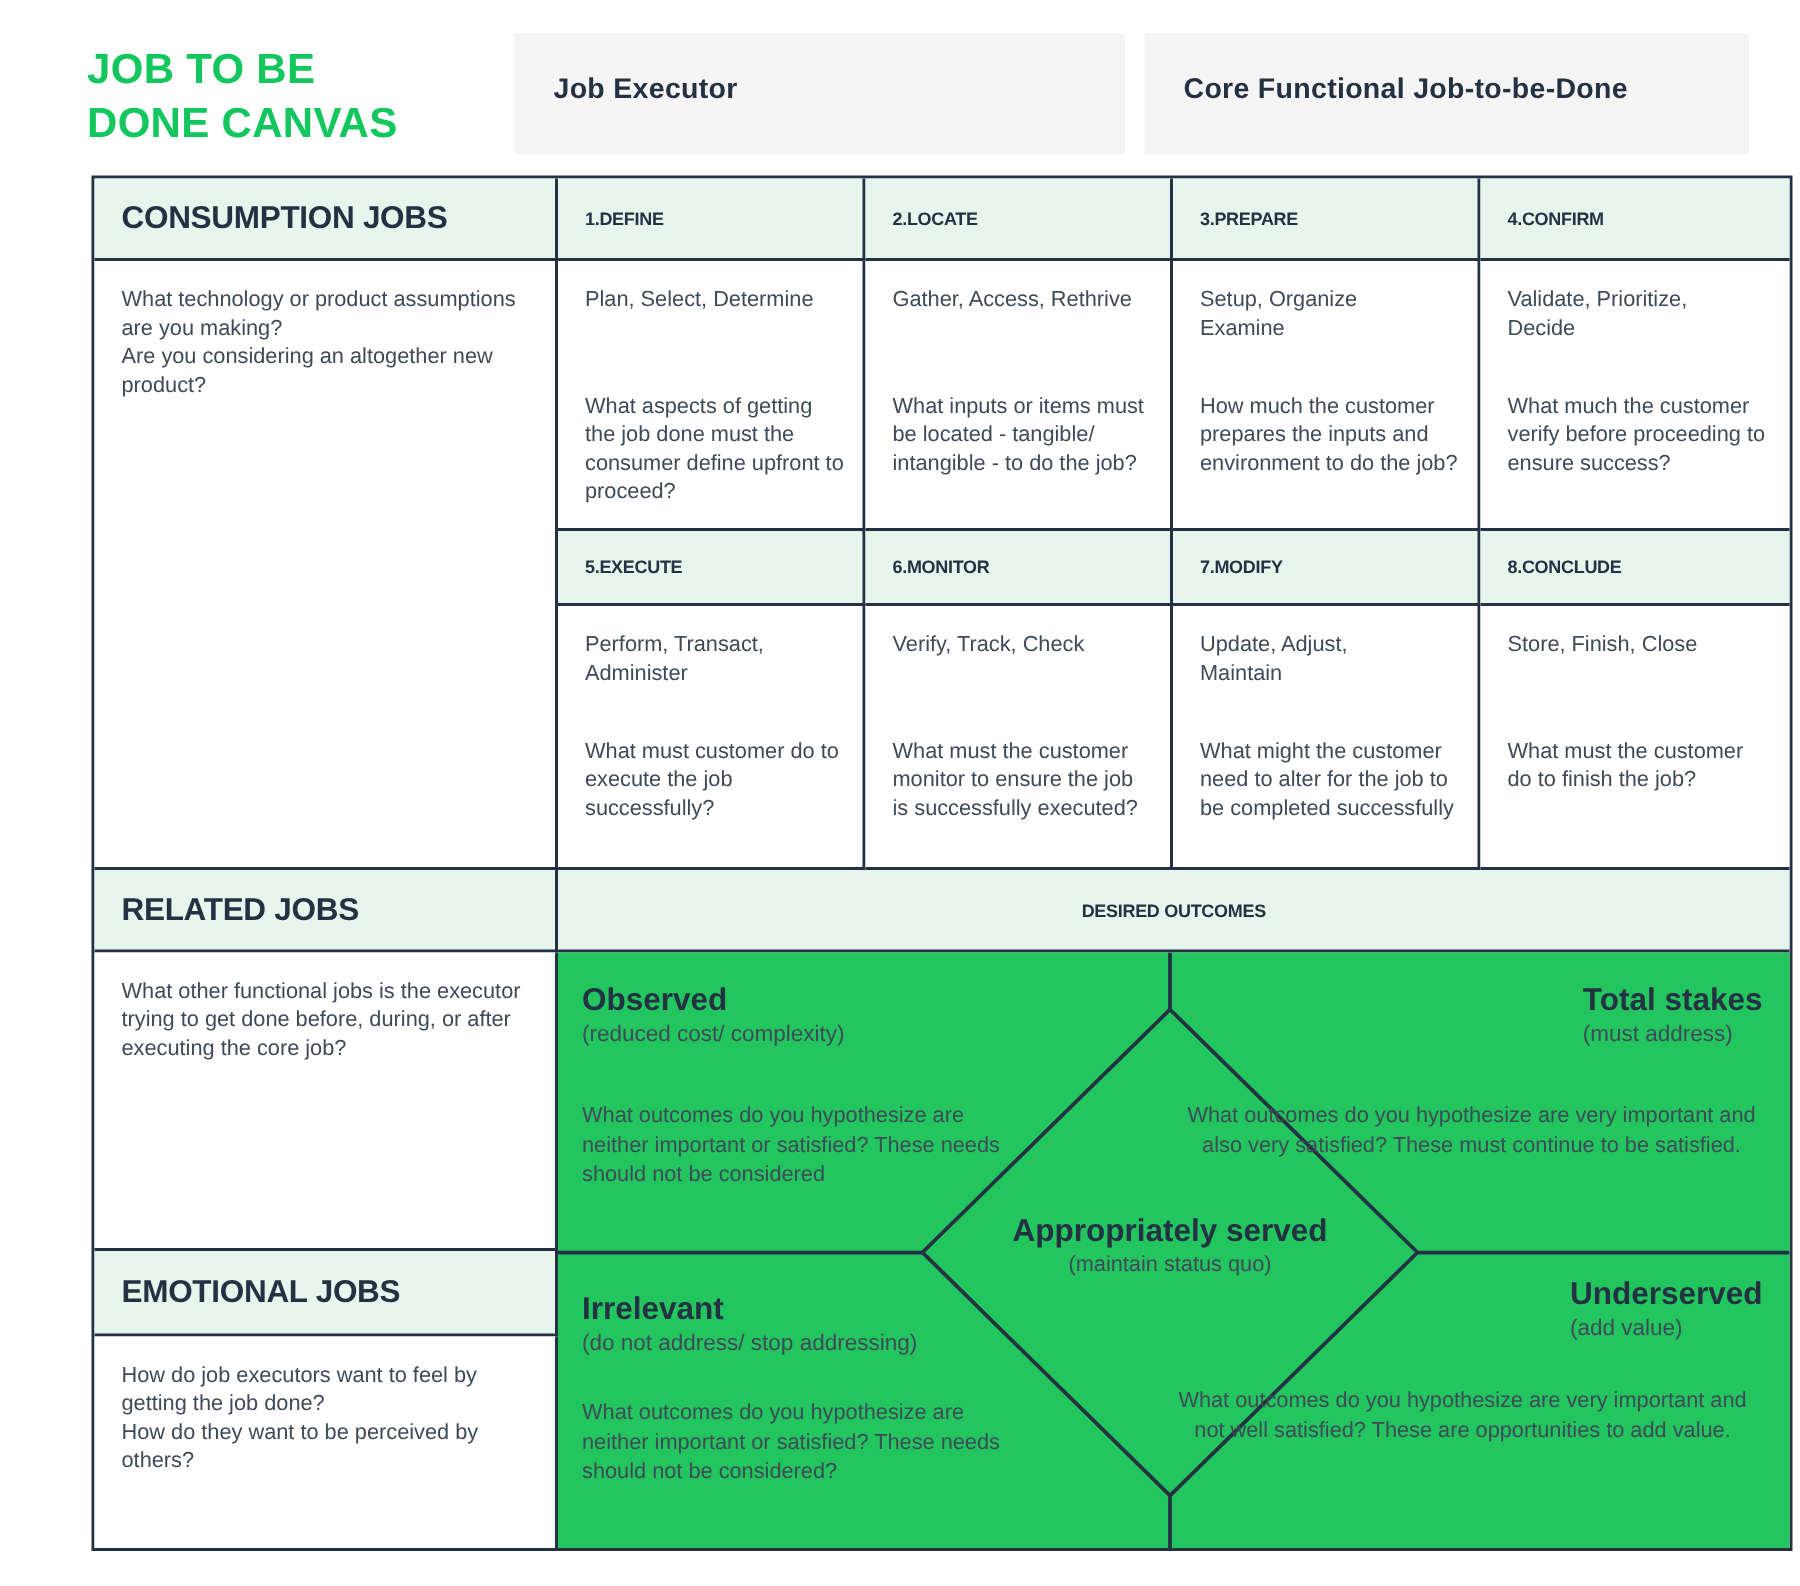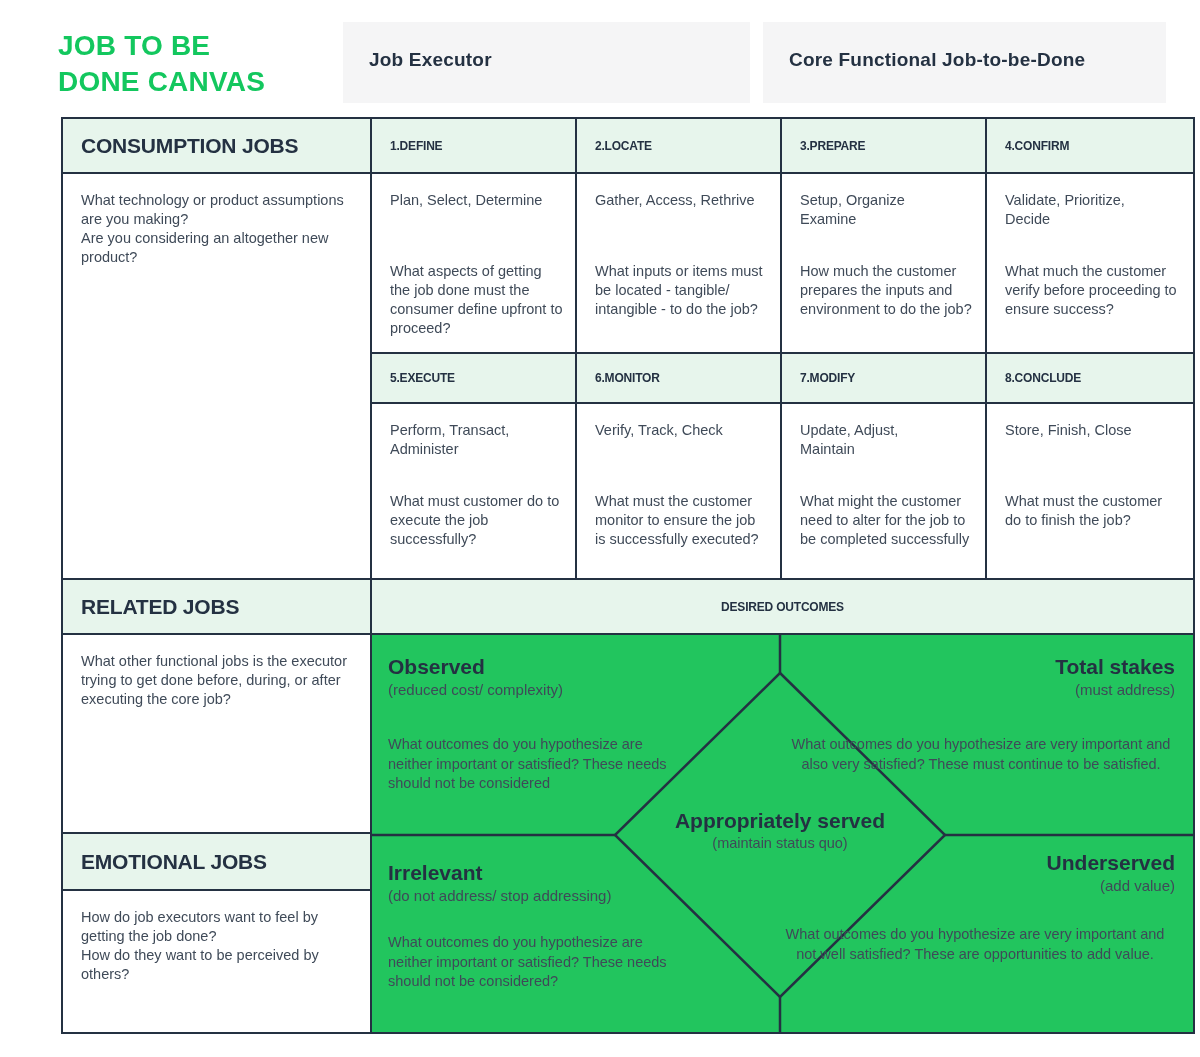"Total stakes" .t-right { text-align: right -> none }
